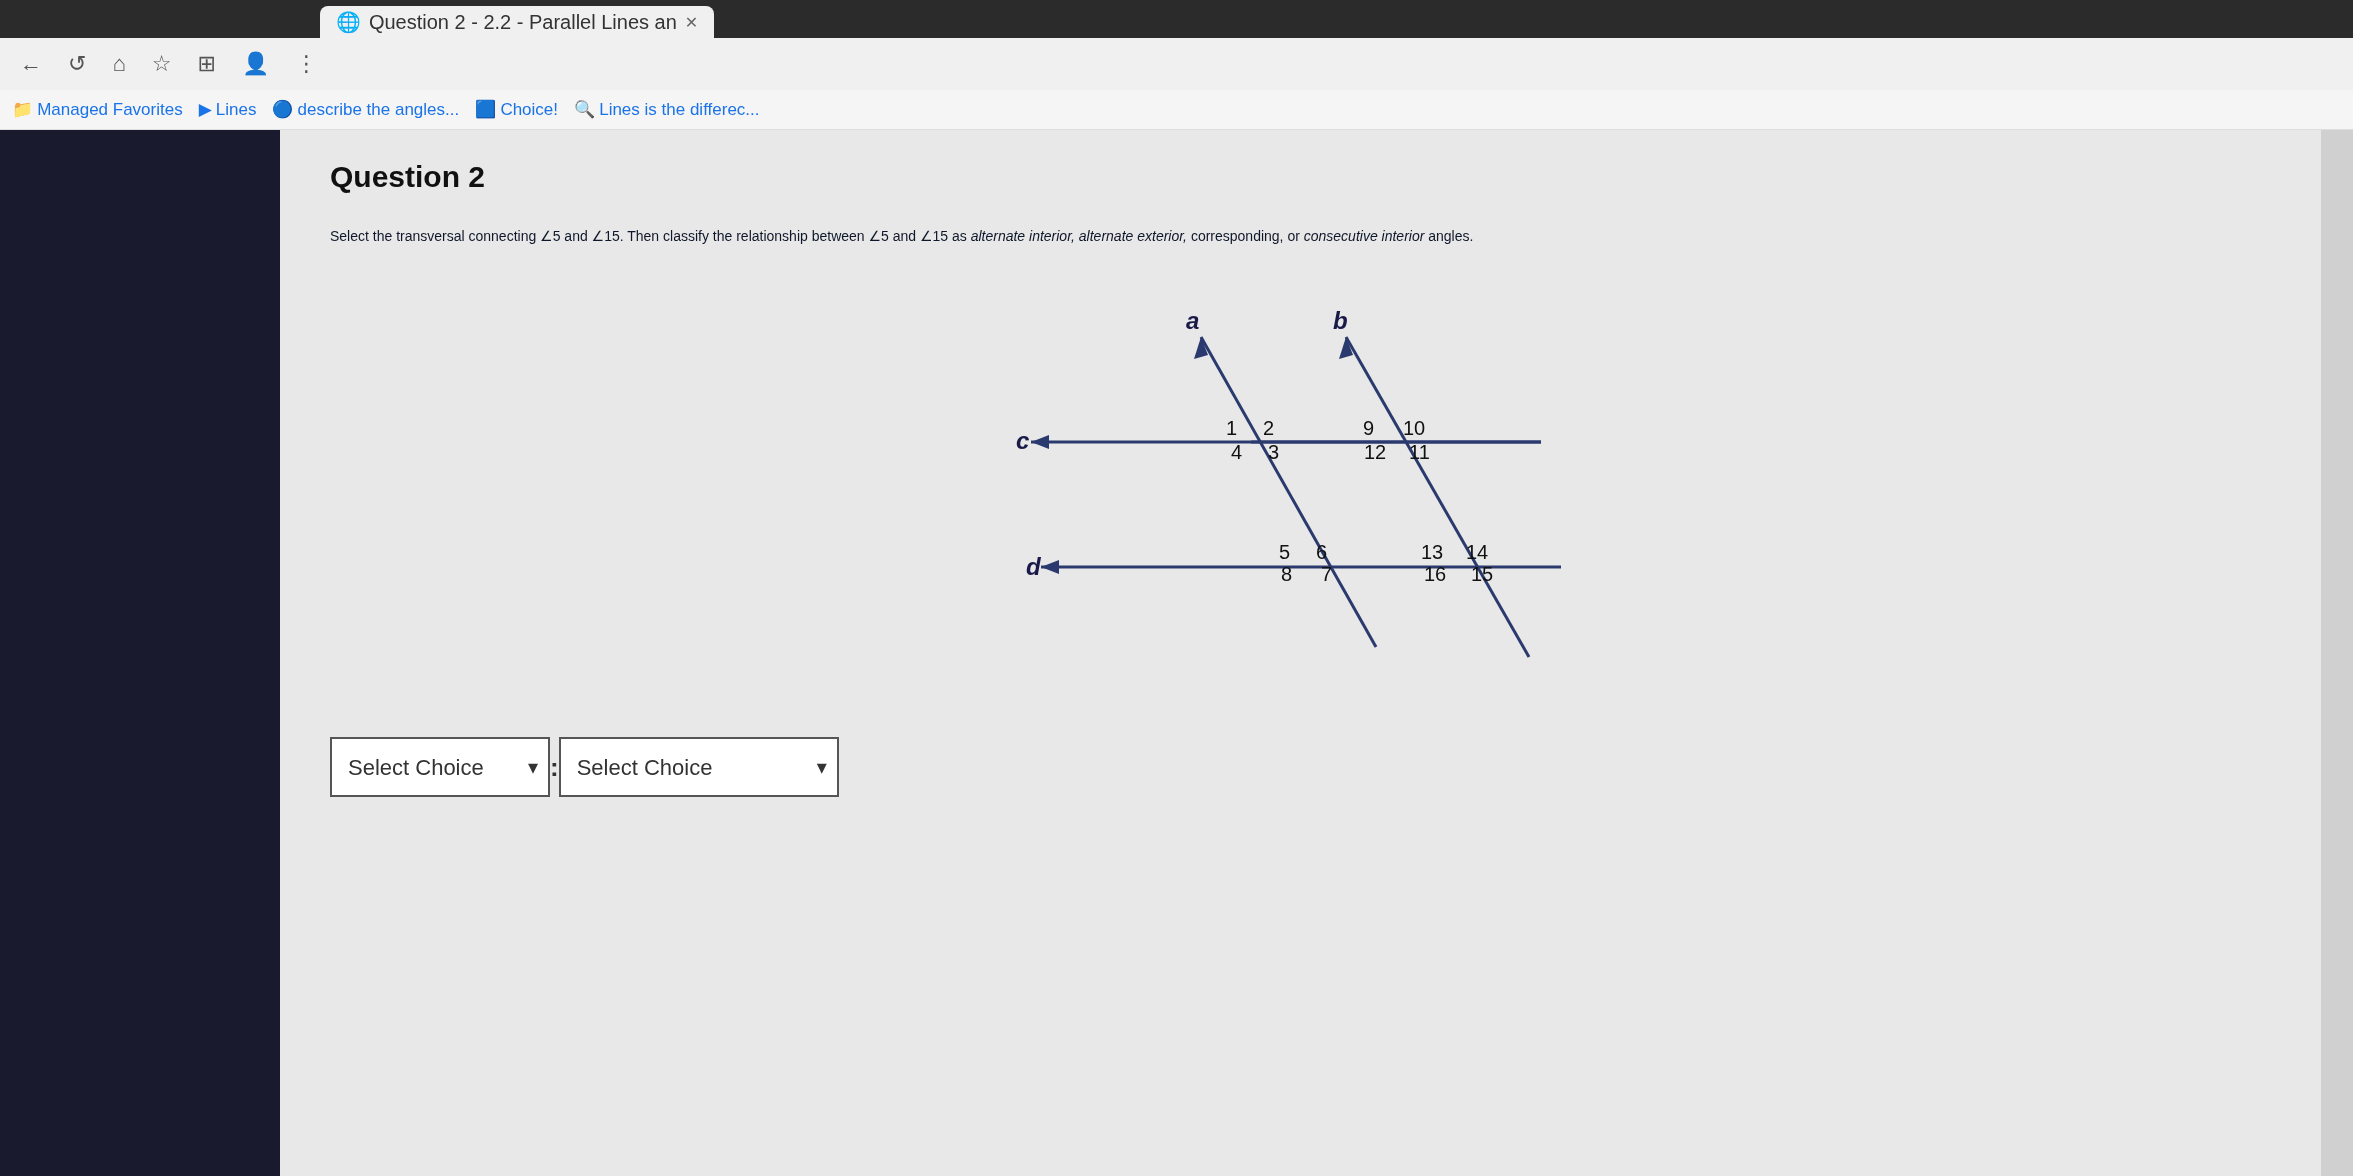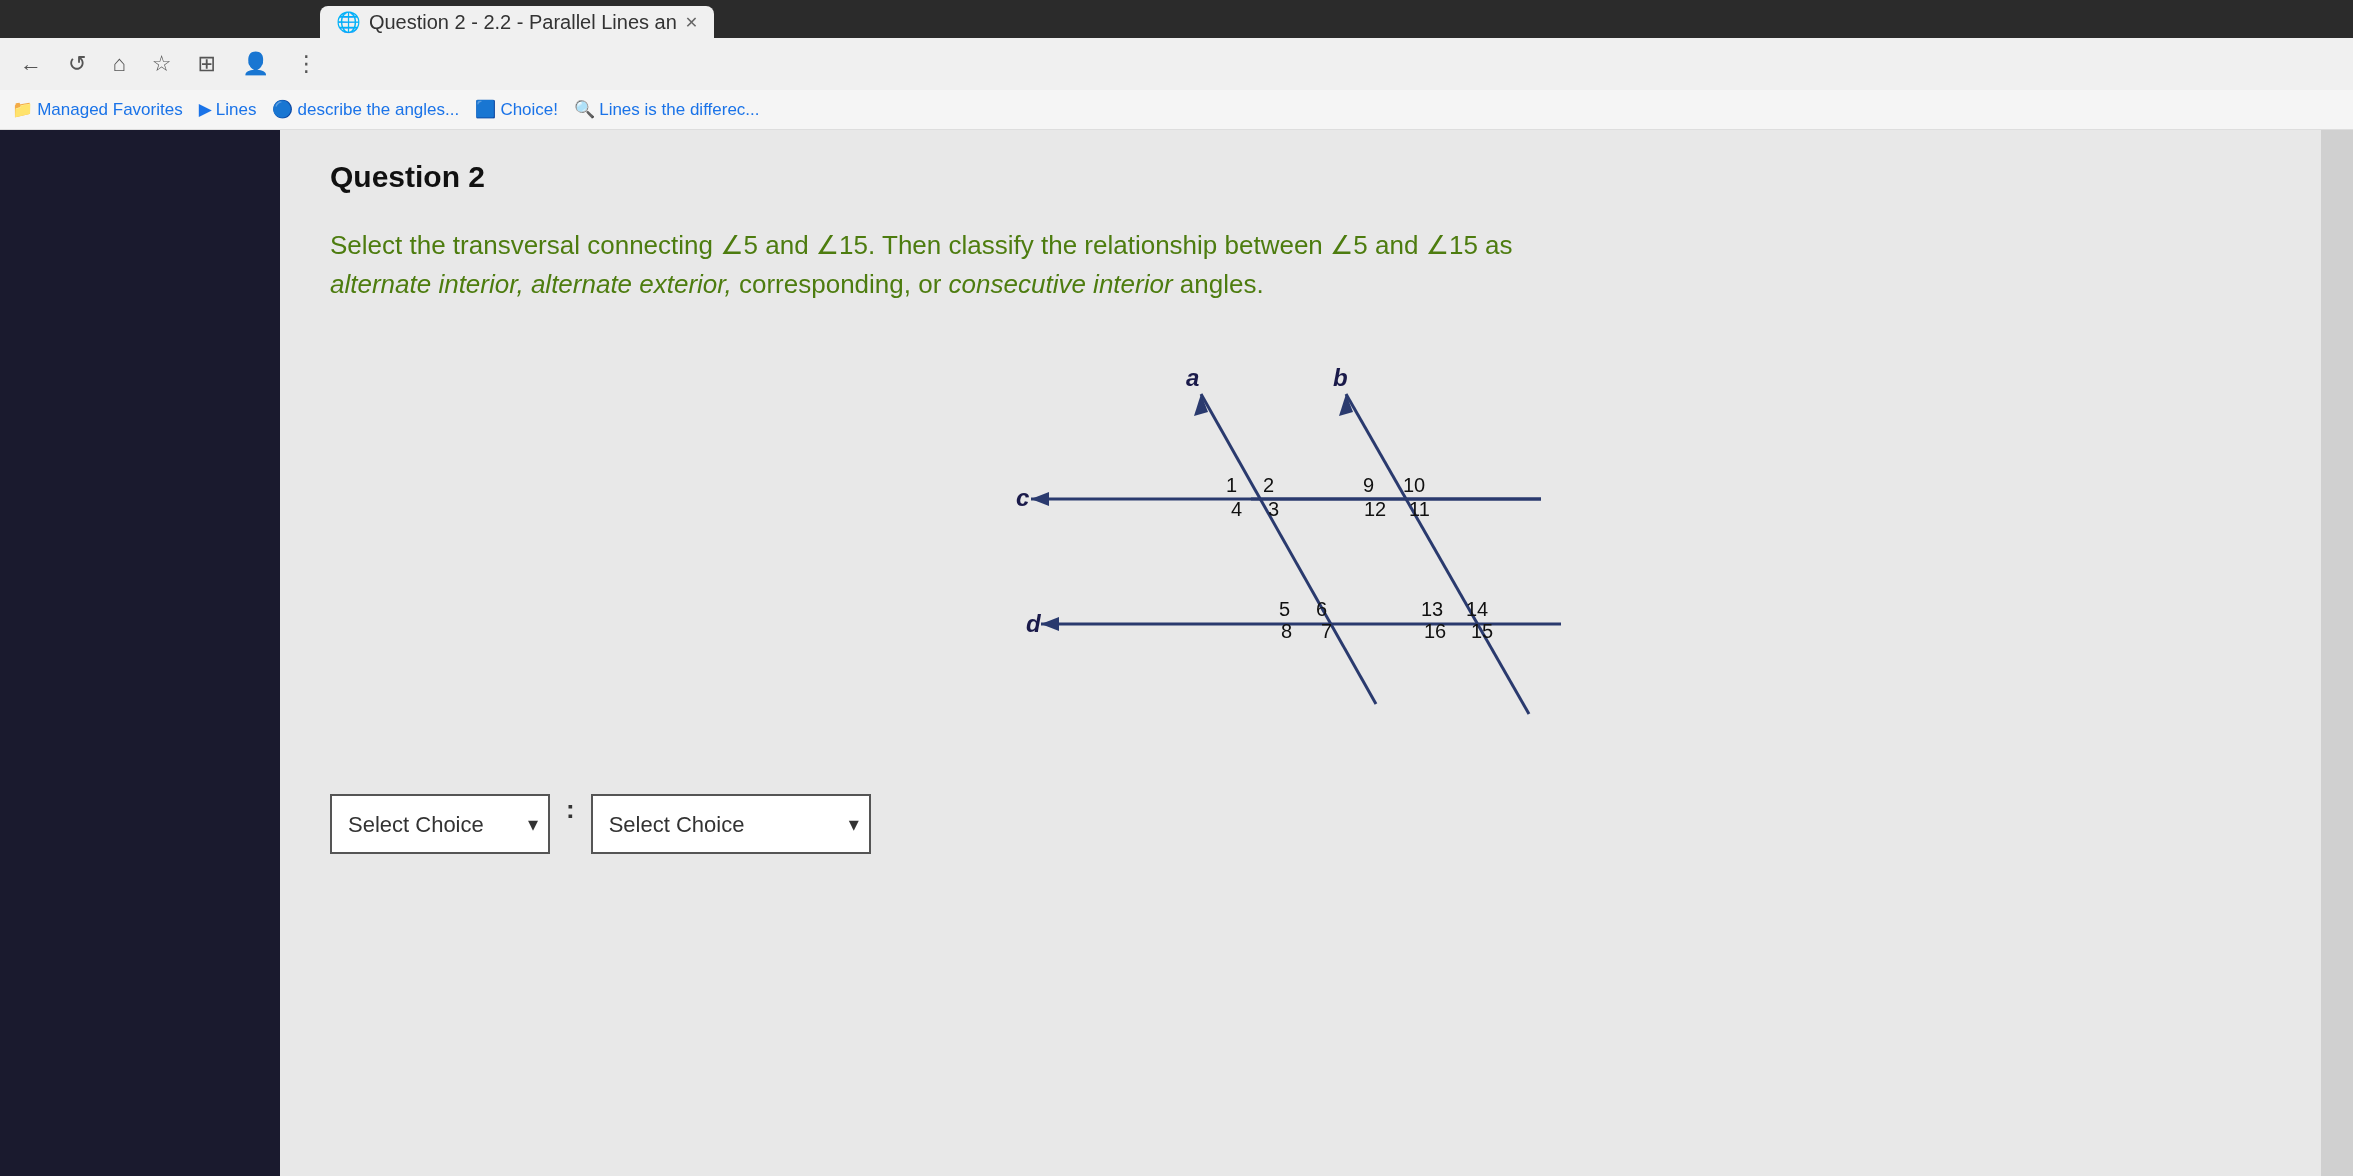"Select the transversal connecting ∠5" .question-text { color: #4d7c0f -> #0f172a; font-size: 26px -> 14px }
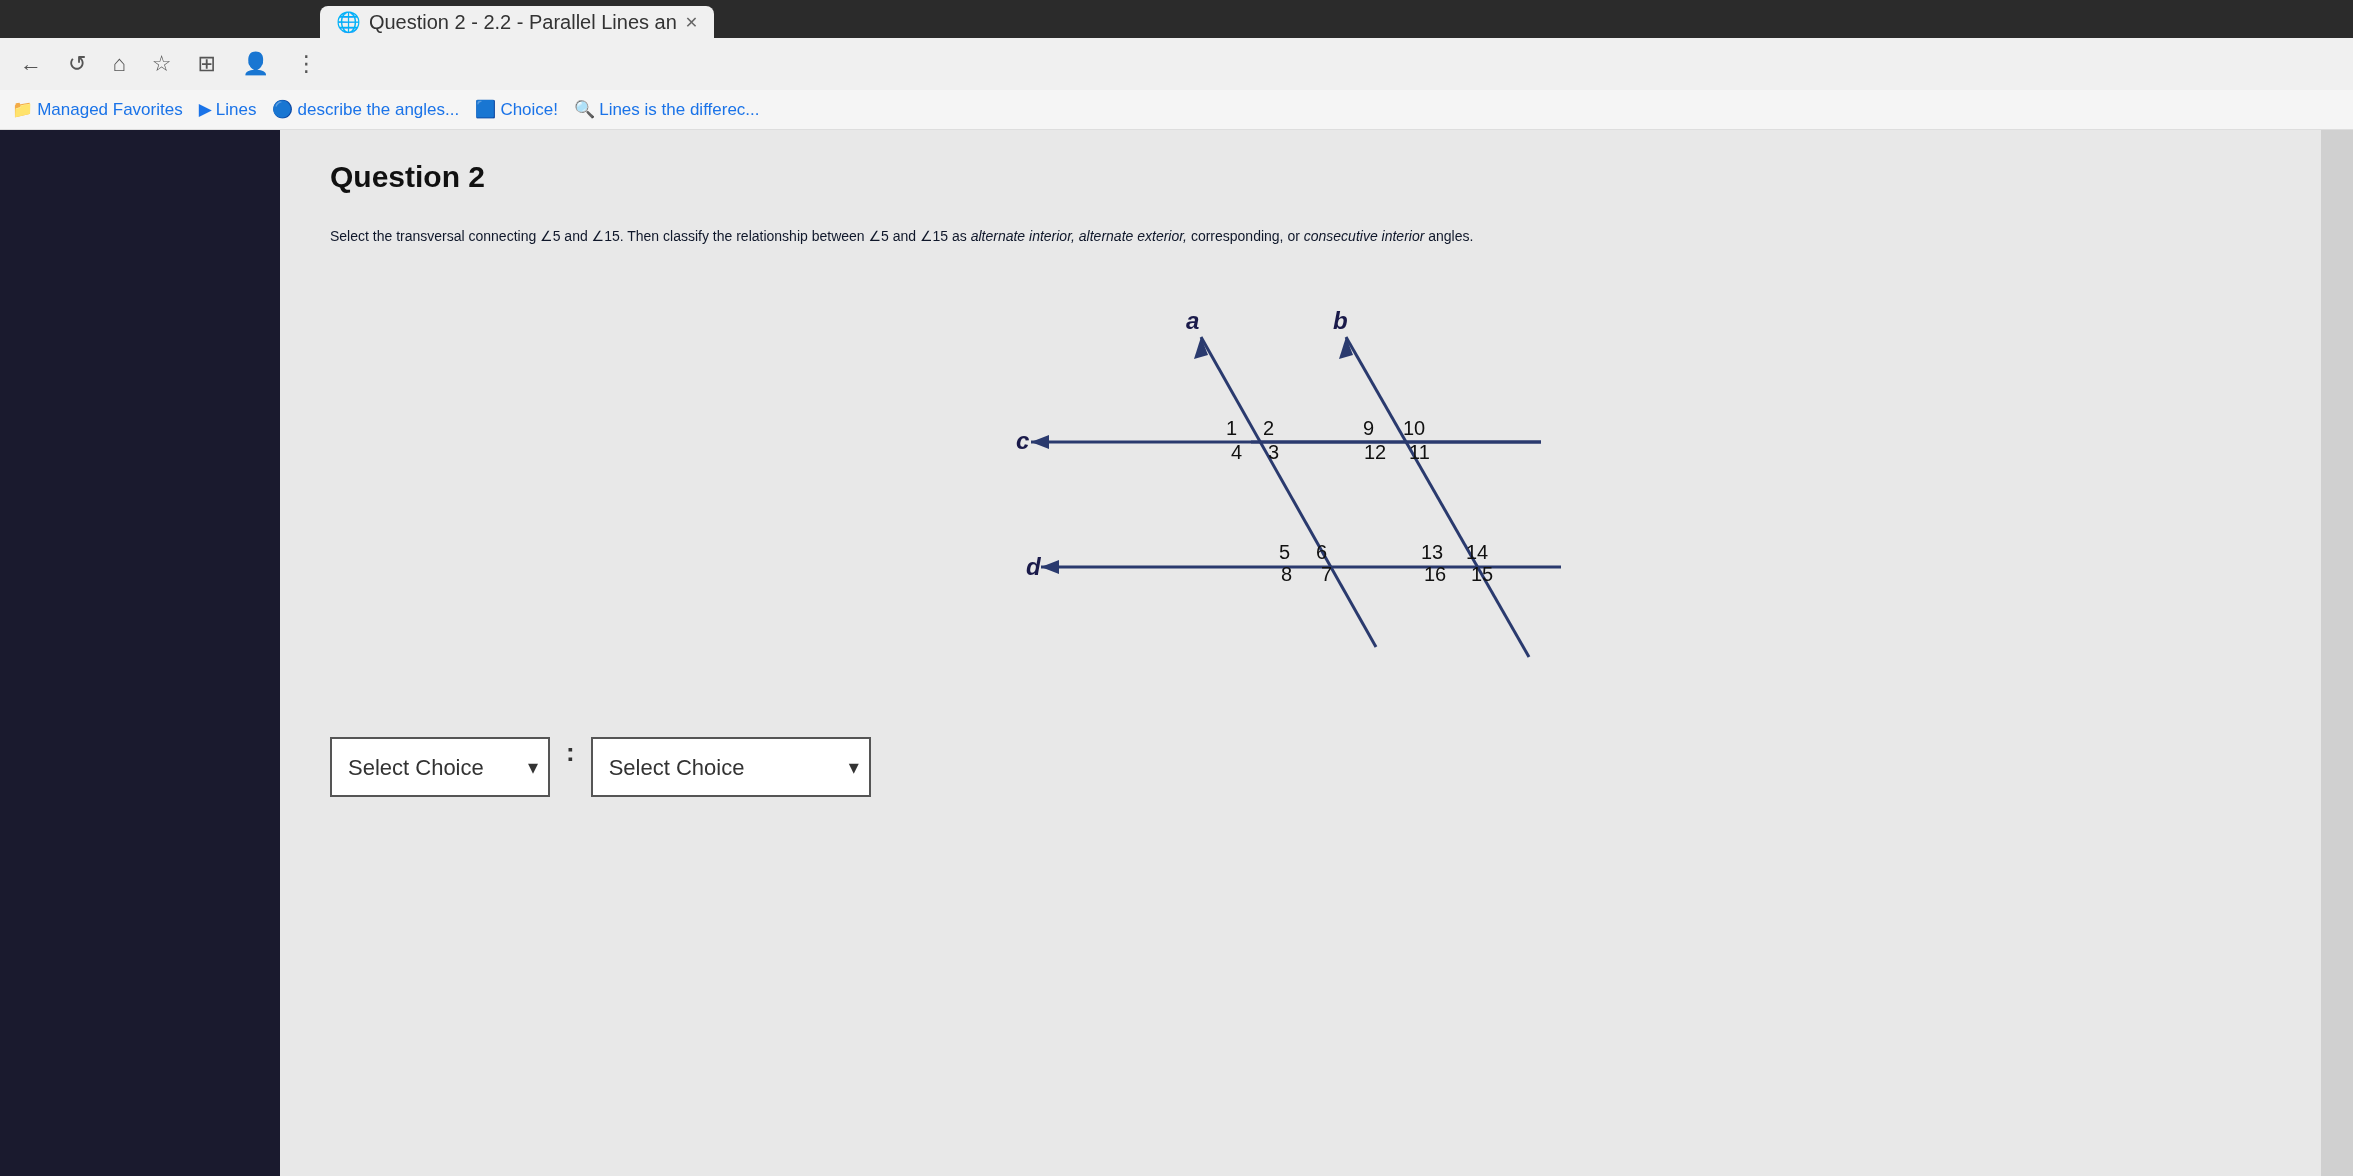"Select Choice" .answer-area { align-items: none -> center; gap: 16px -> none }
